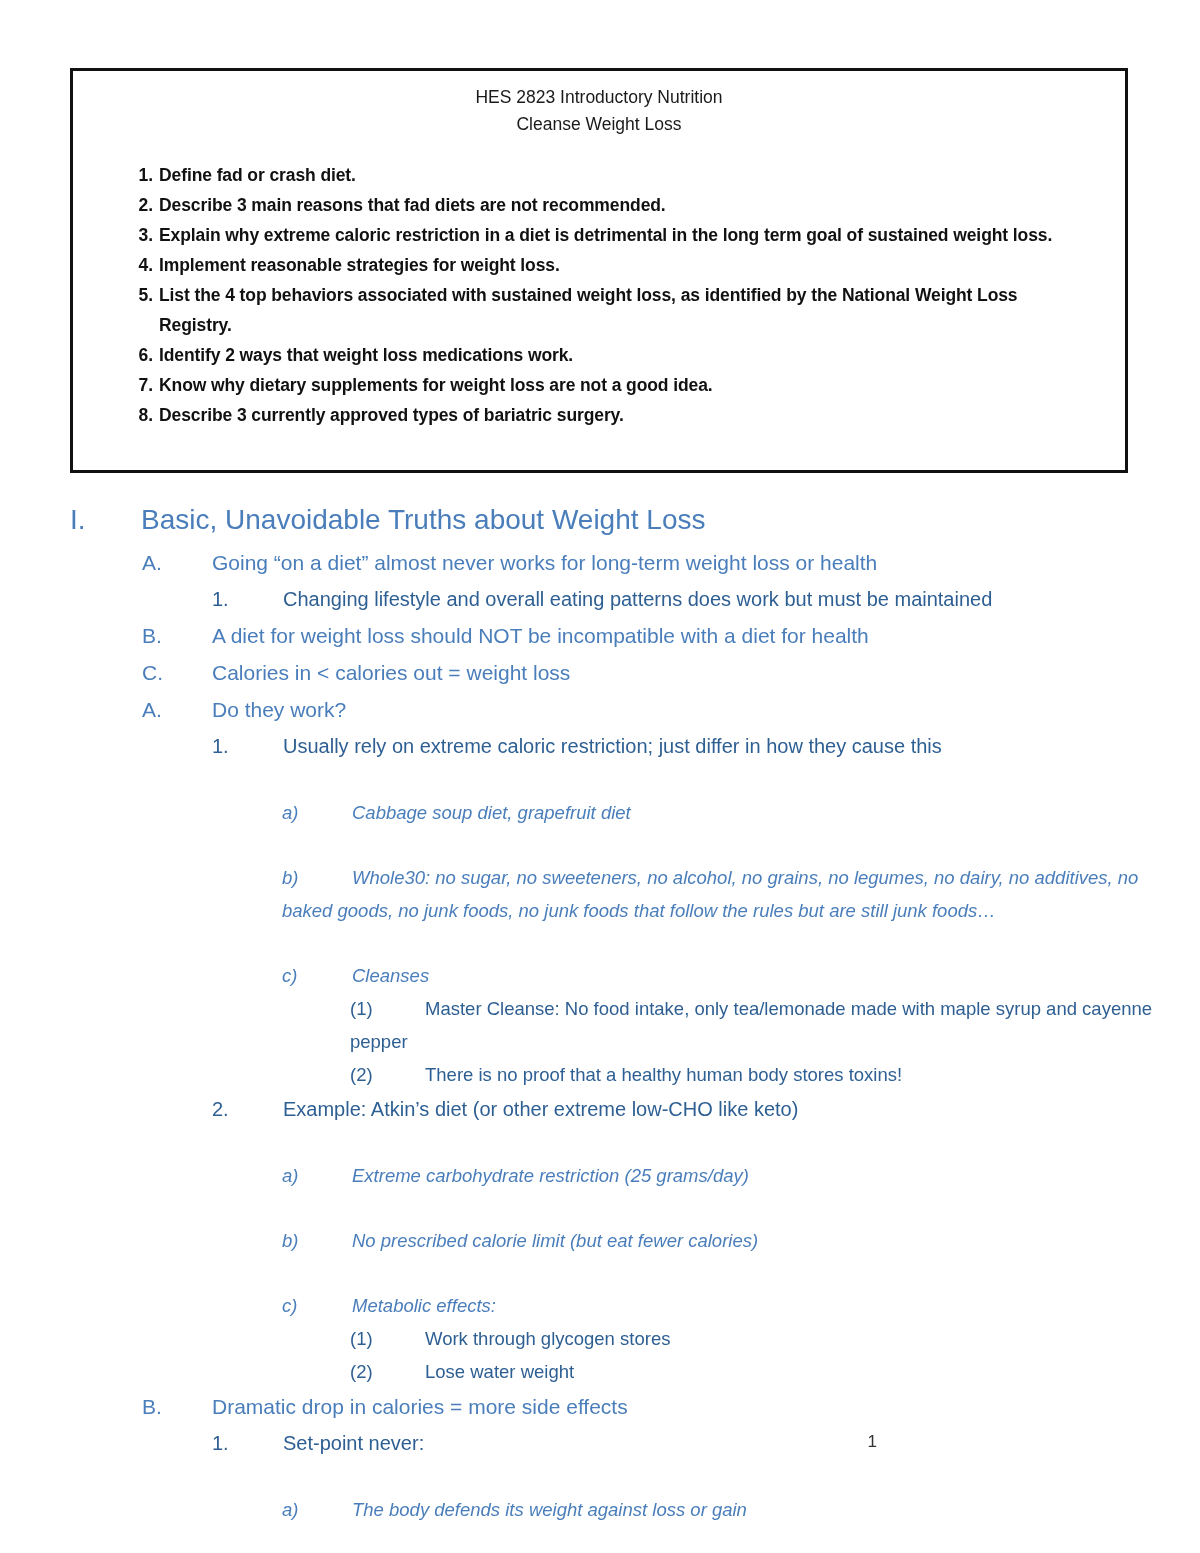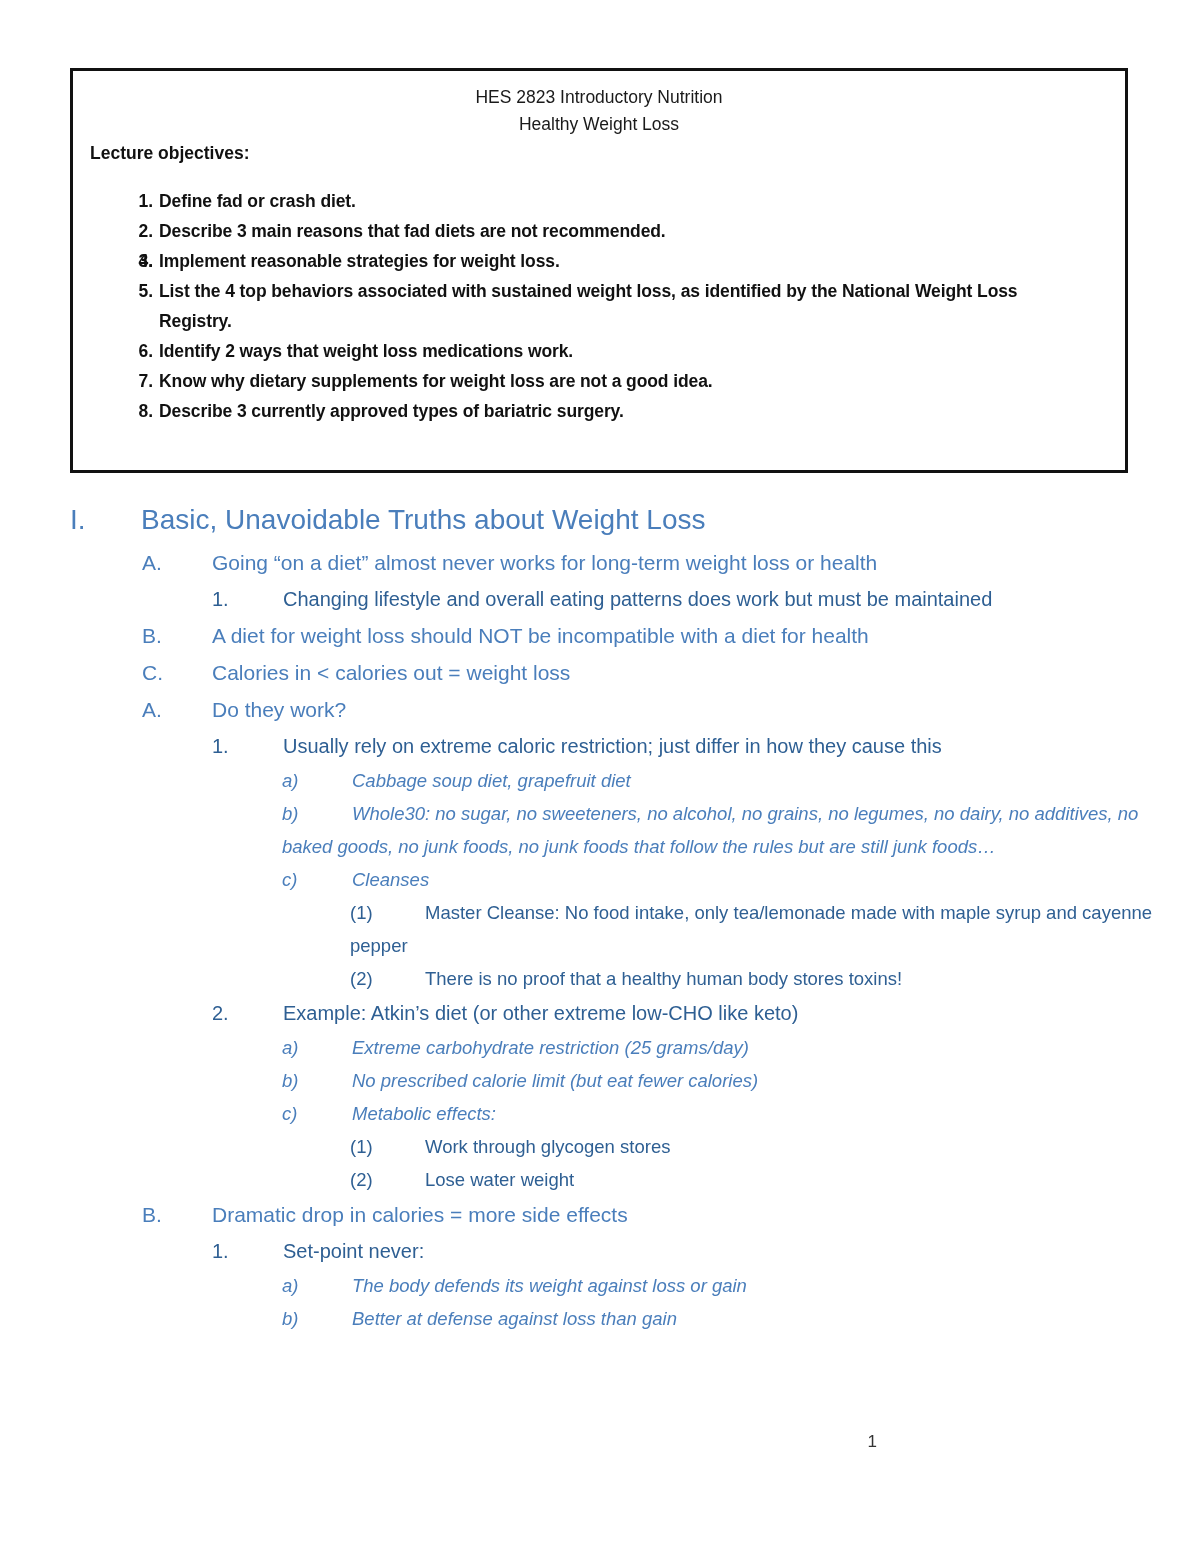"Healthy Weight Loss" span.line { text: Healthy -> Cleanse }
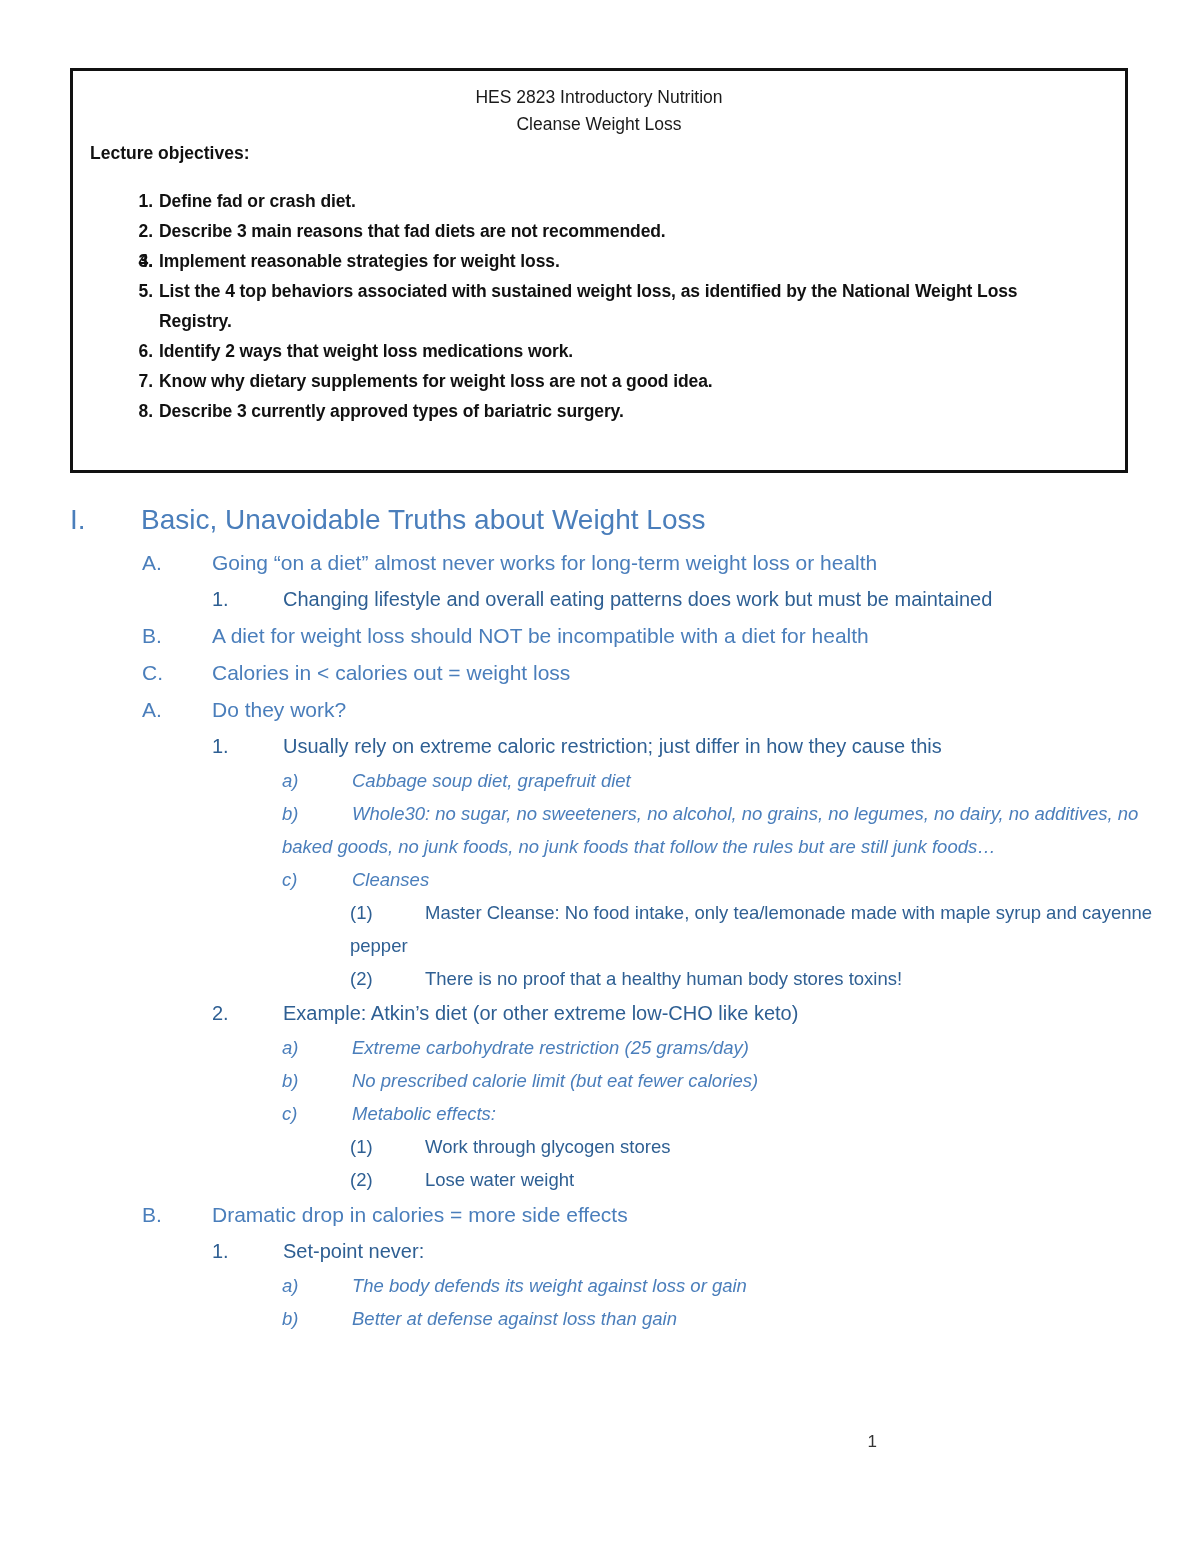"Lecture objectives:" div.lecture-objectives-label { html: <div>Lecture objectives:</div> -> none }
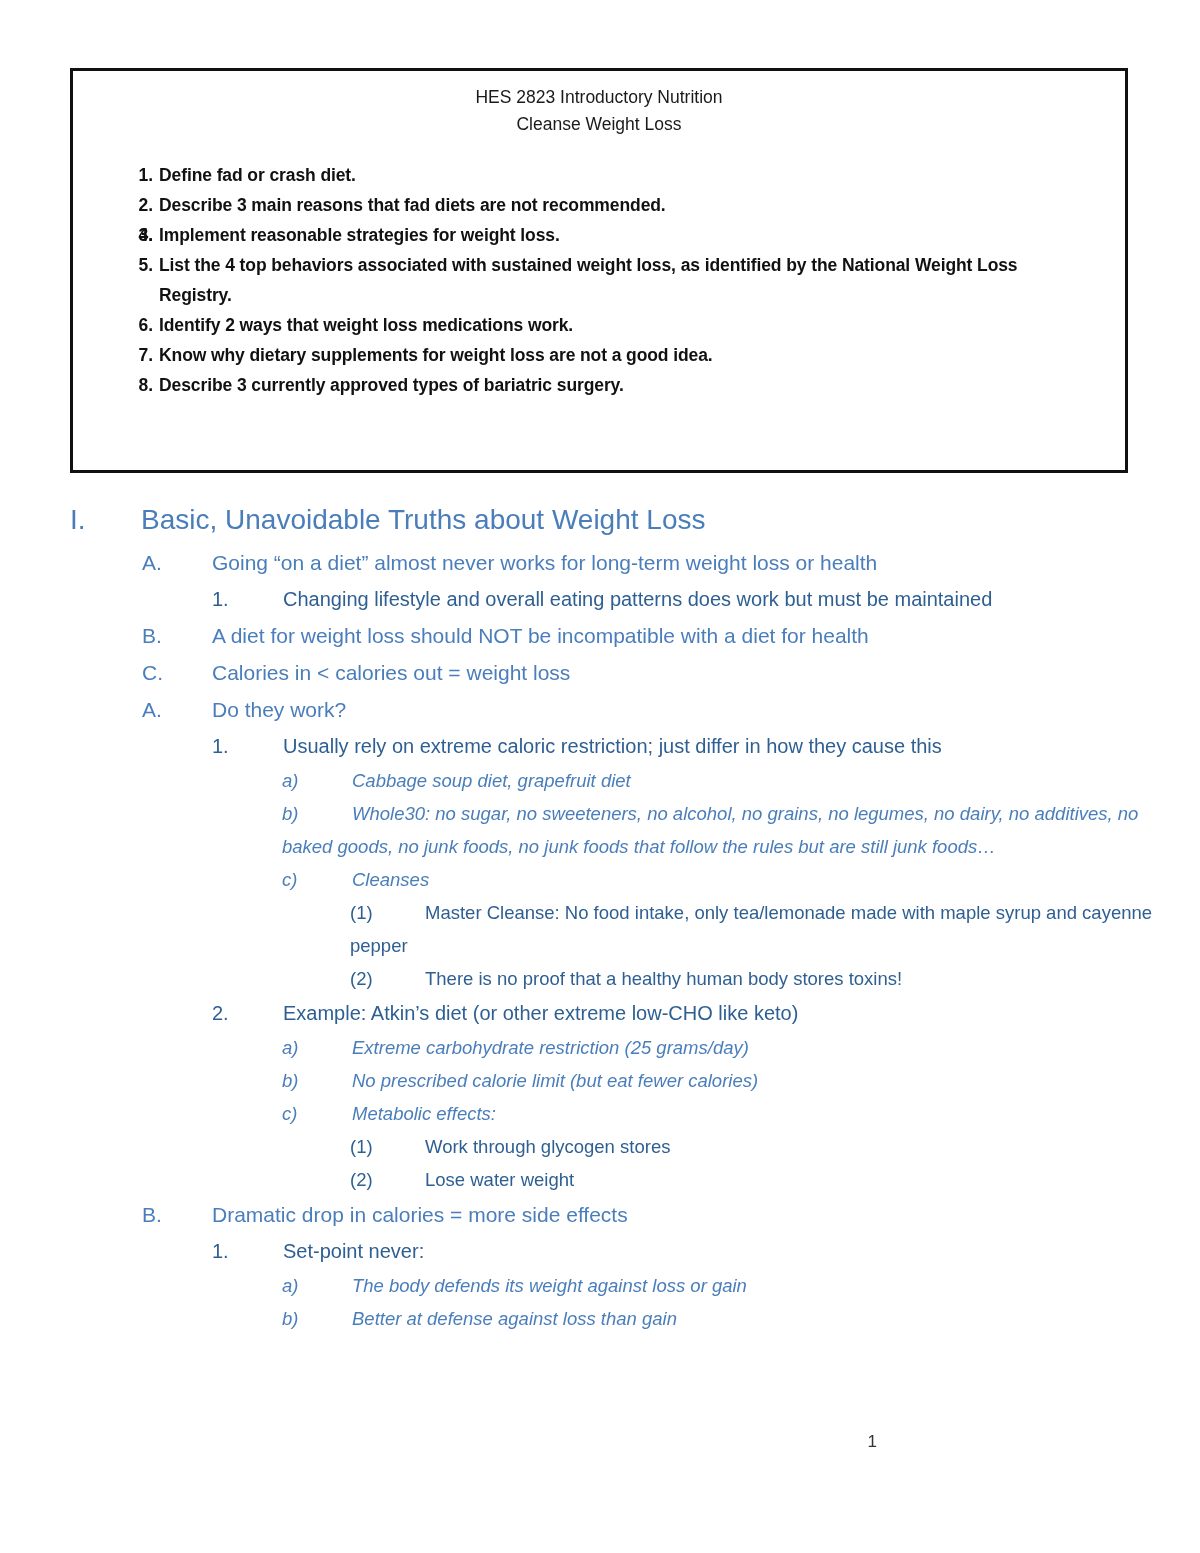"Explain why extreme caloric restriction" span { html: none -> <span>Explain why extreme caloric restriction in a diet is detrimental in the long term goal of sustained weight loss.</span> }
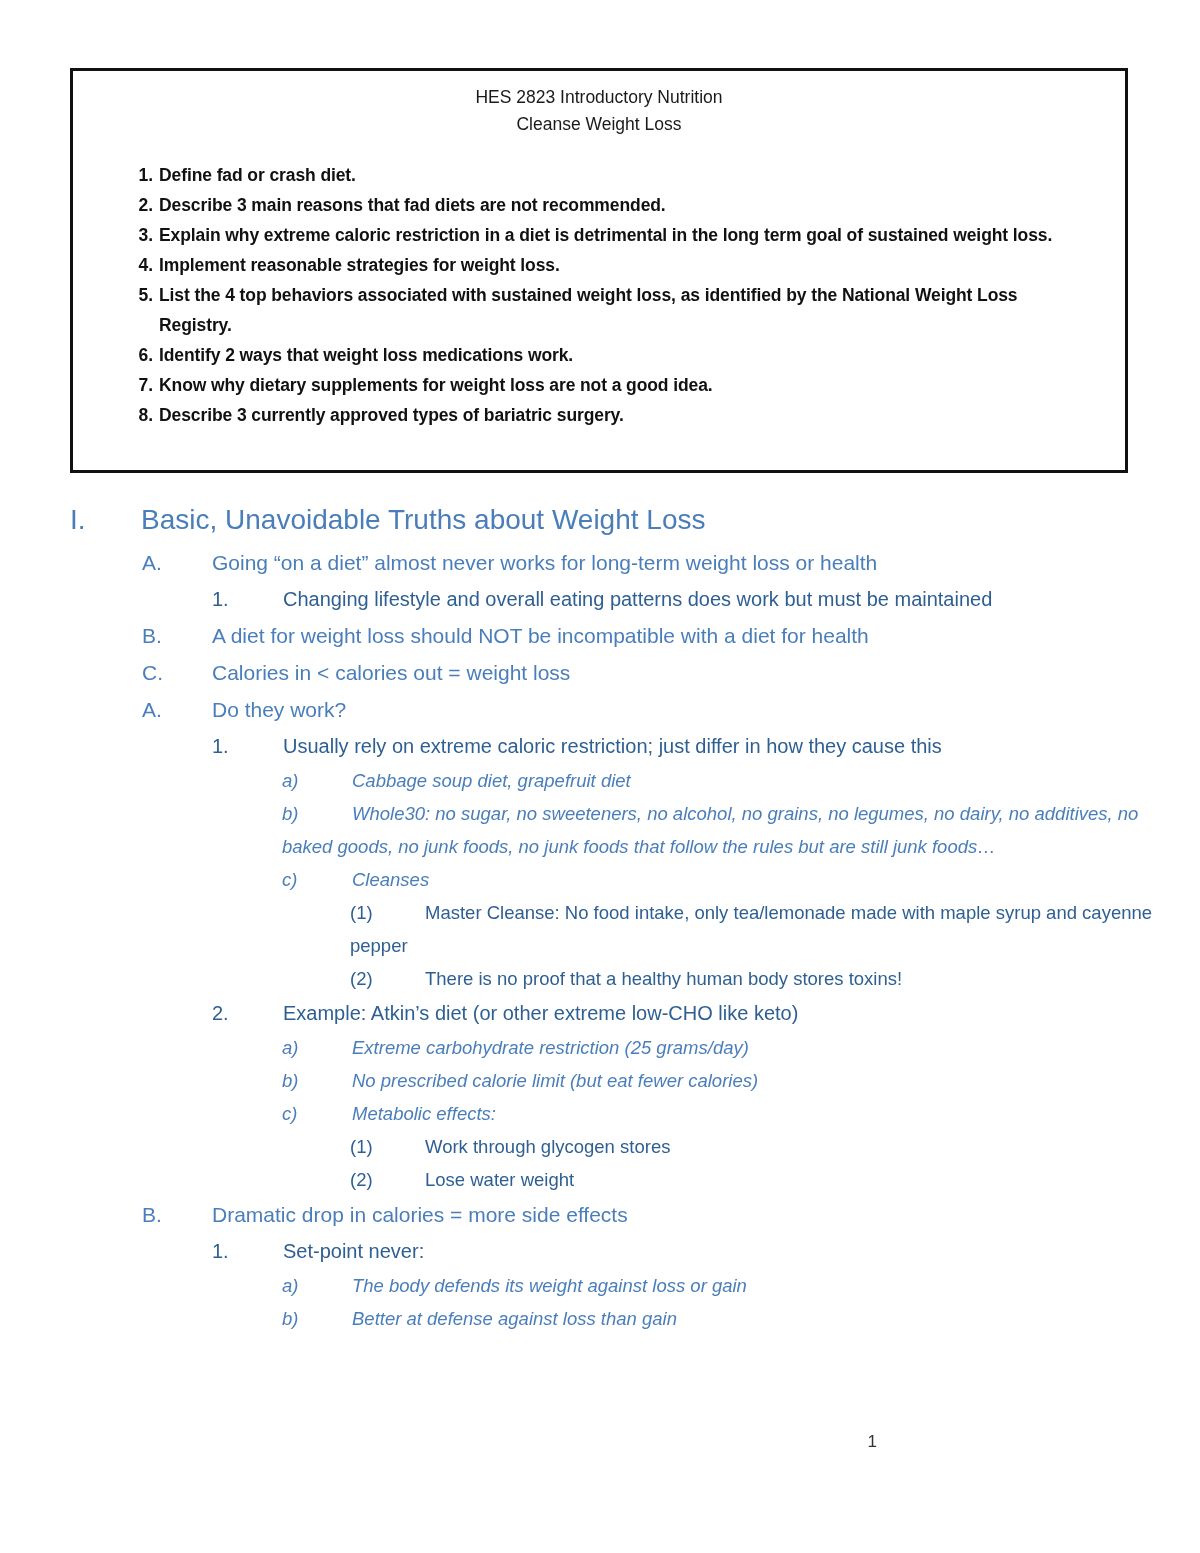"a) Cabbage soup diet, grapefruit" .lvl4 { margin-top: none -> 32px }
